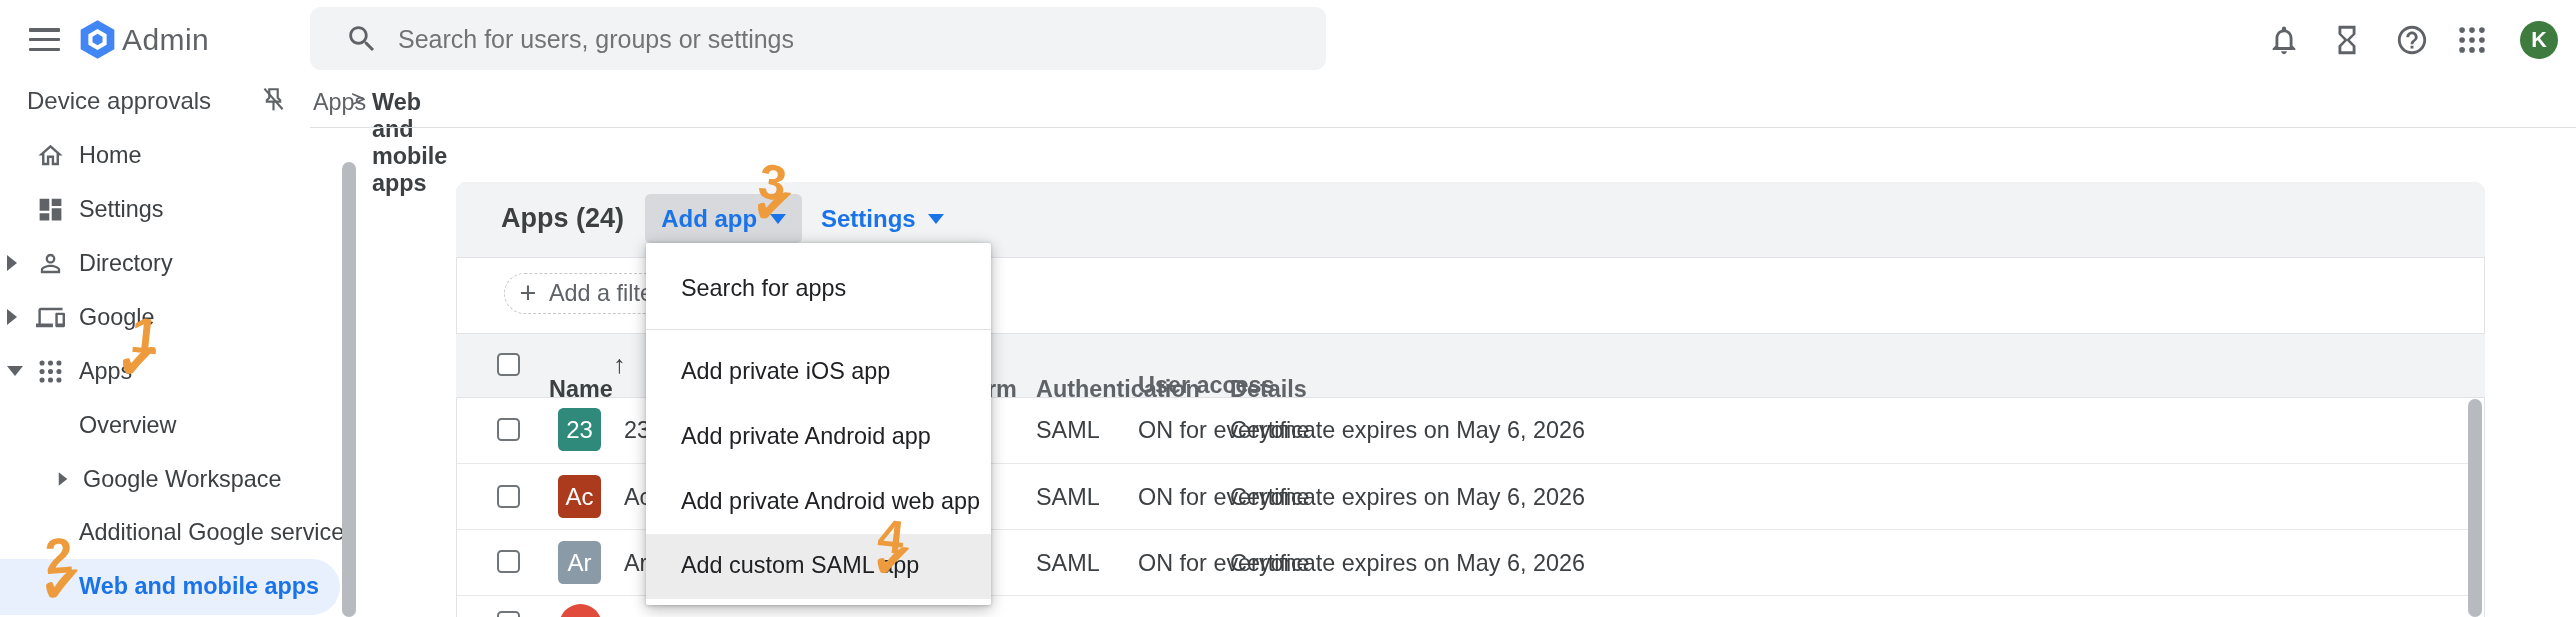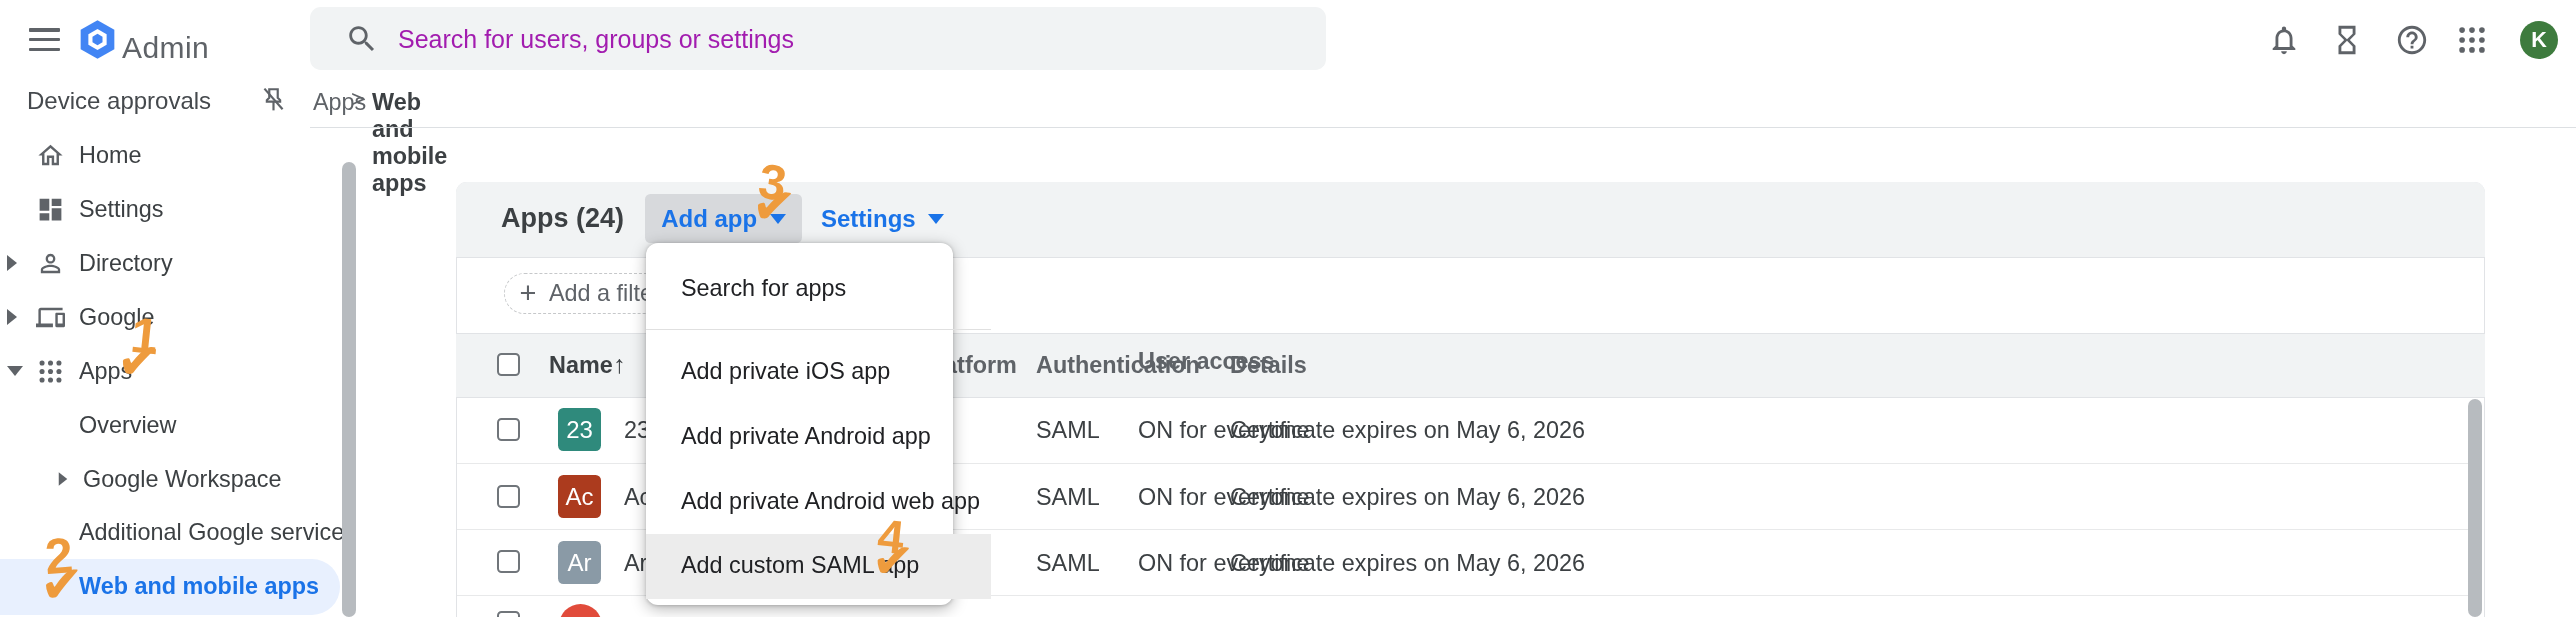"Admin" .brand-text { margin-top: 8px -> none }
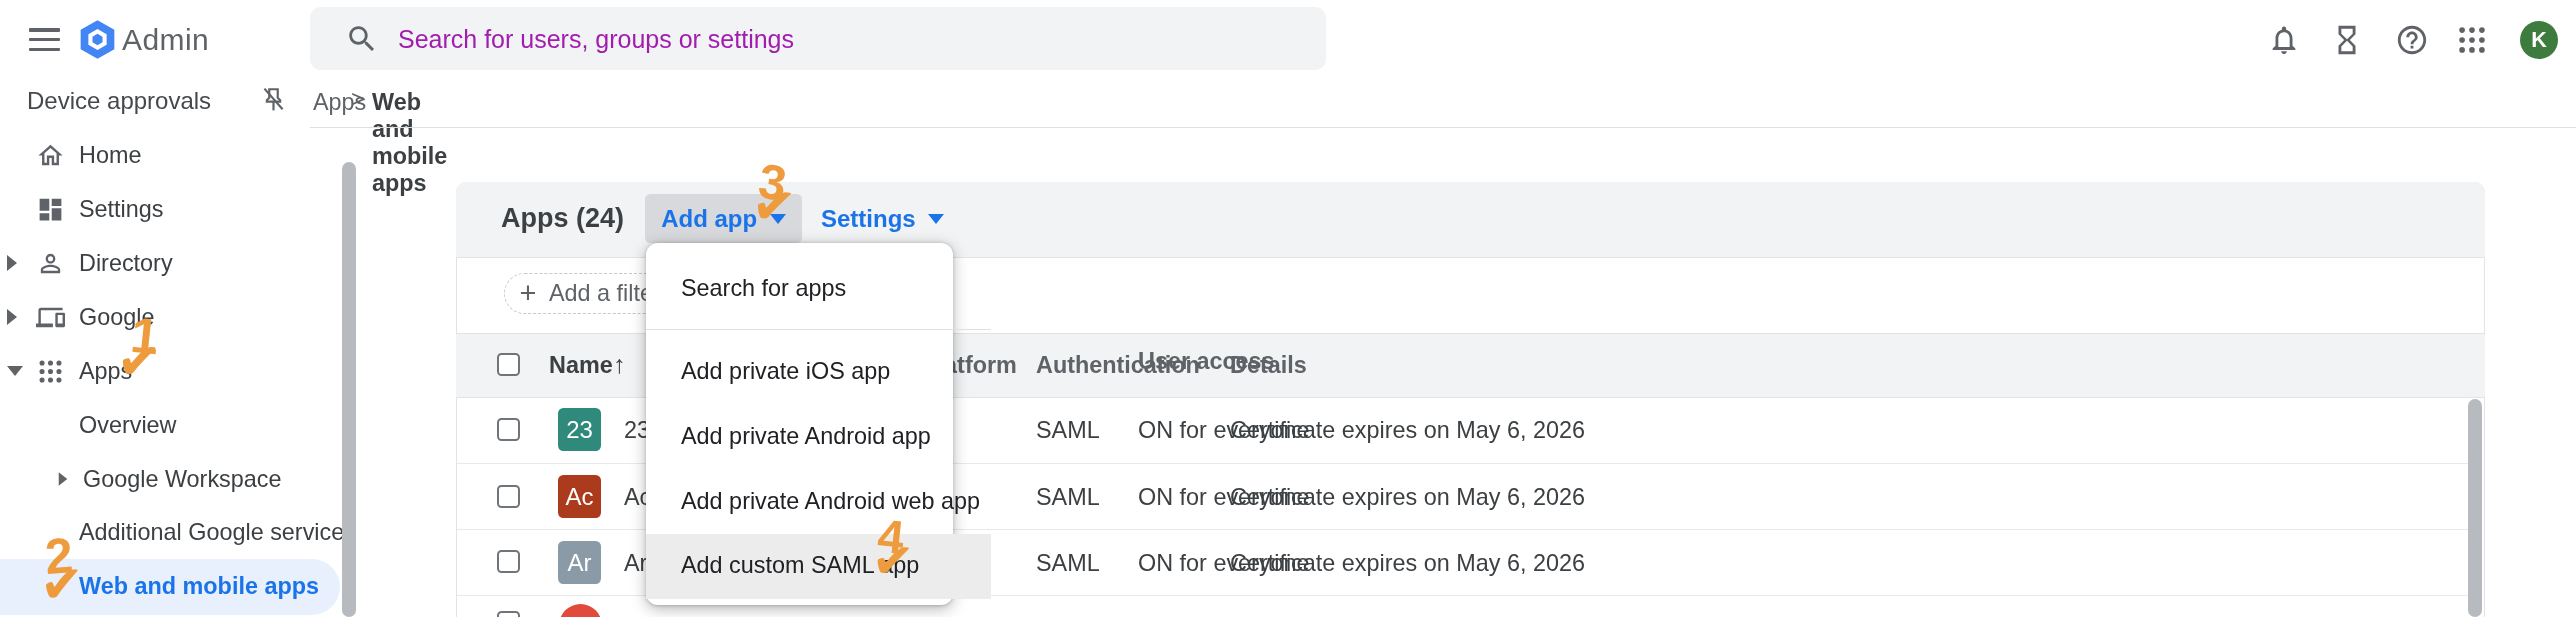"Search for users, groups or" .search-ph { color: #a21caf -> #737373 }
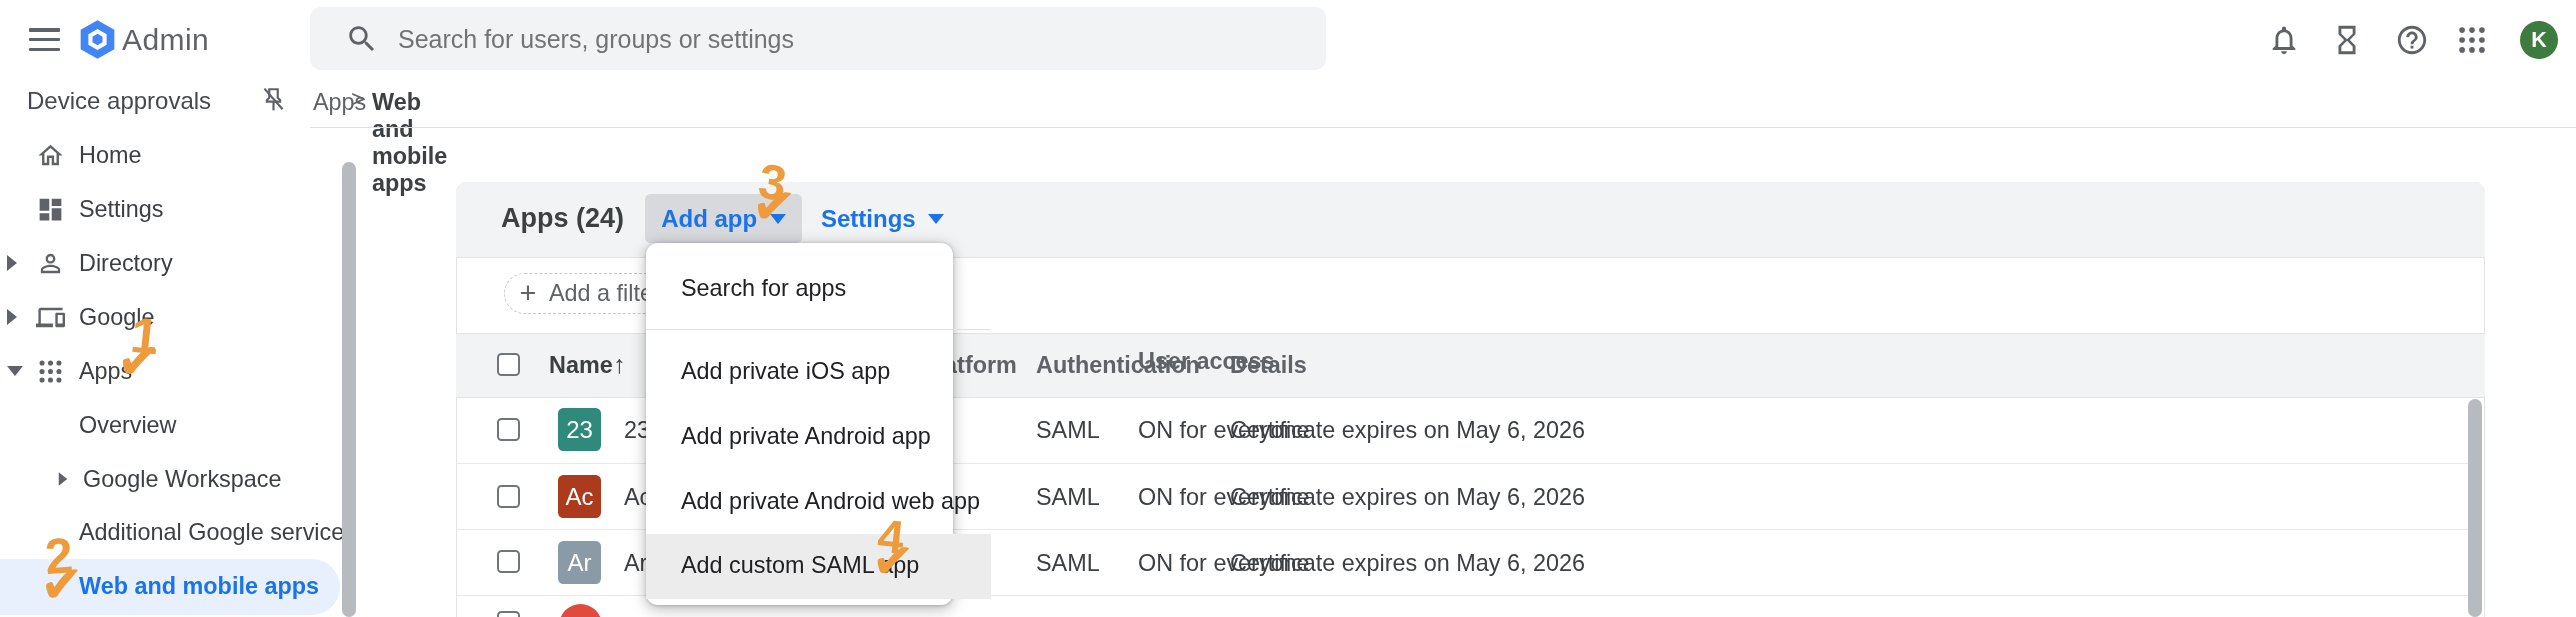"Search for apps" .menu { border-radius: 12px -> 2px; width: 307px -> 345px }
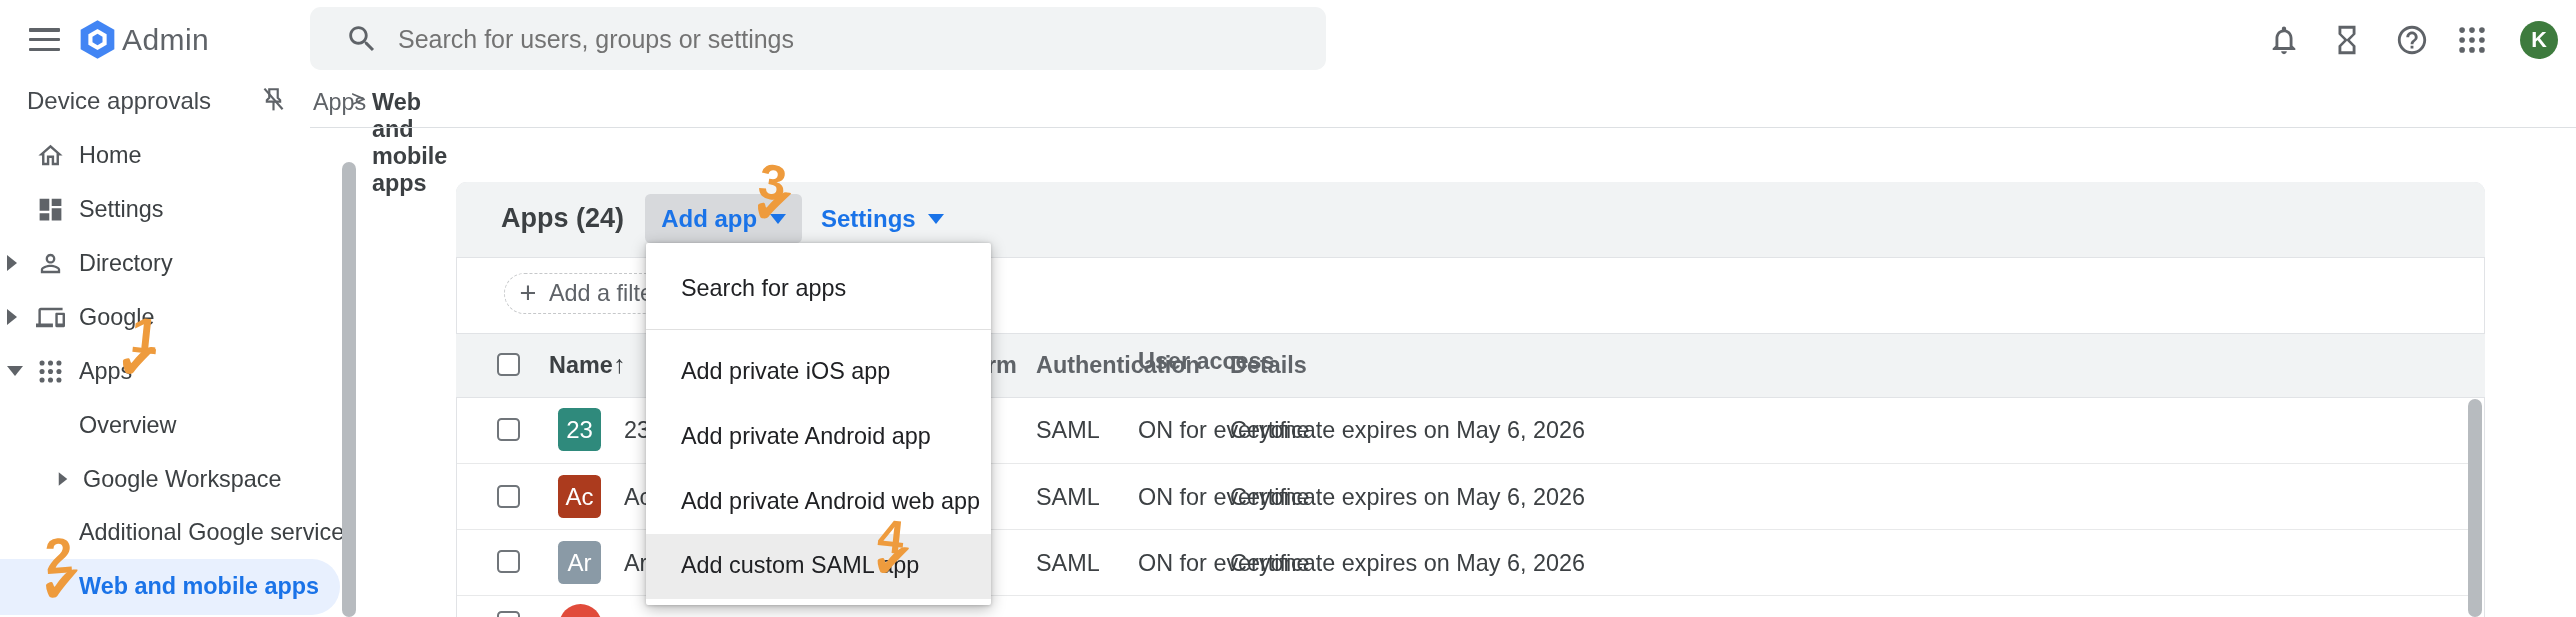"Name" .th { margin-top: none -> 24px }
